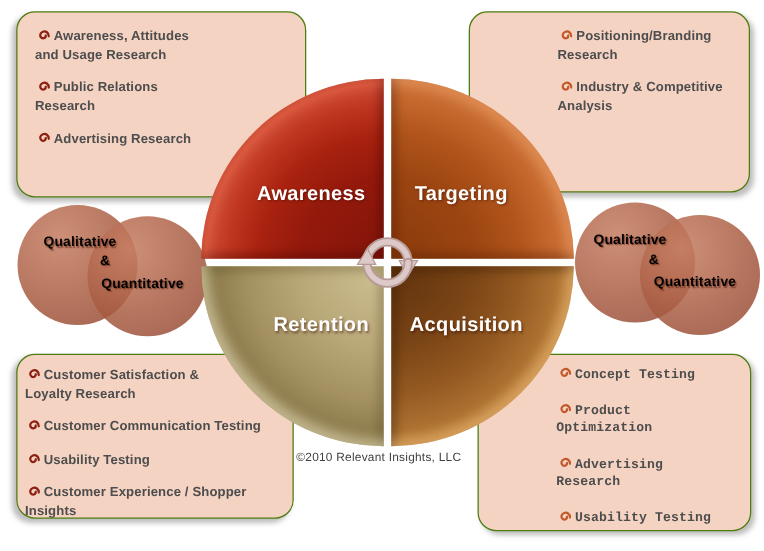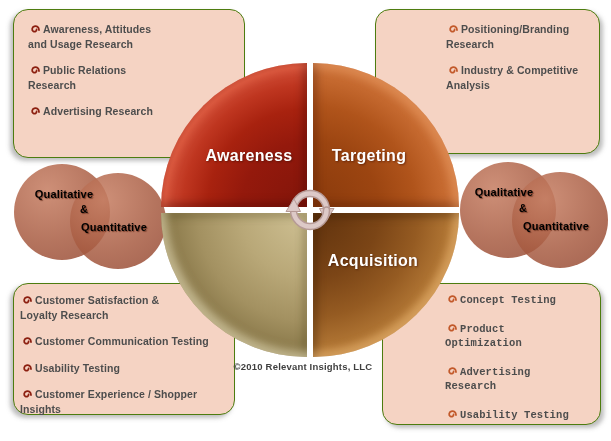"Retention" span.quad-label { html: none -> <span>Retention</span> }
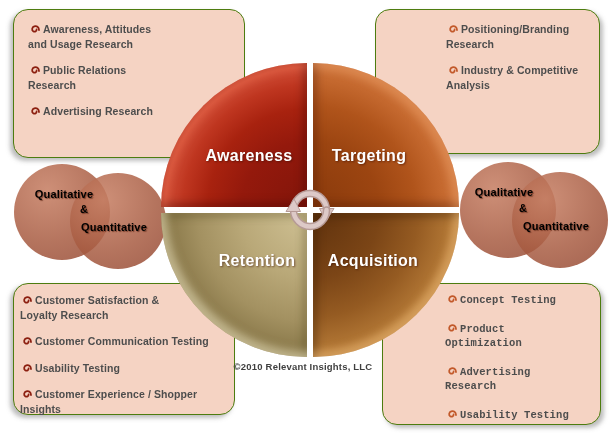"©2010 Relevant Insights, LLC" .copyright { font-weight: bold -> normal }
